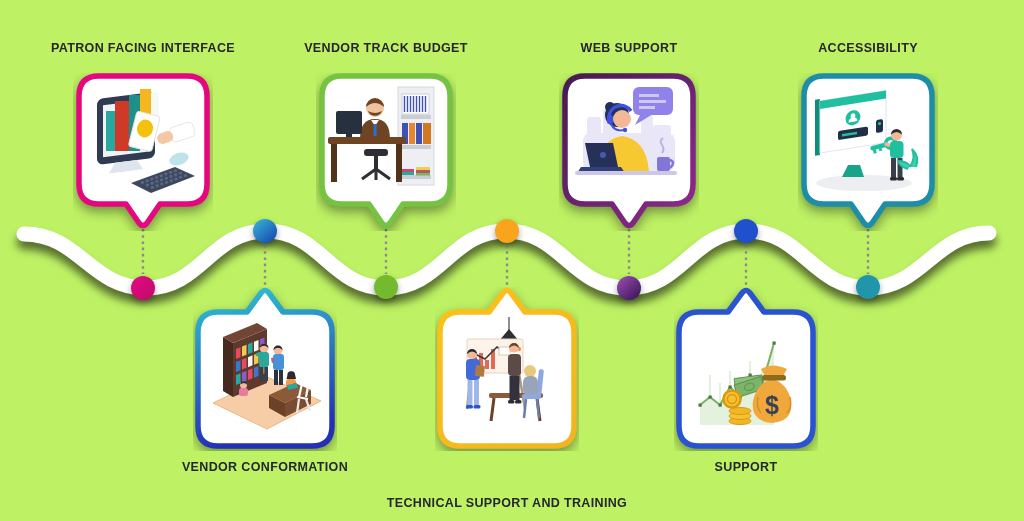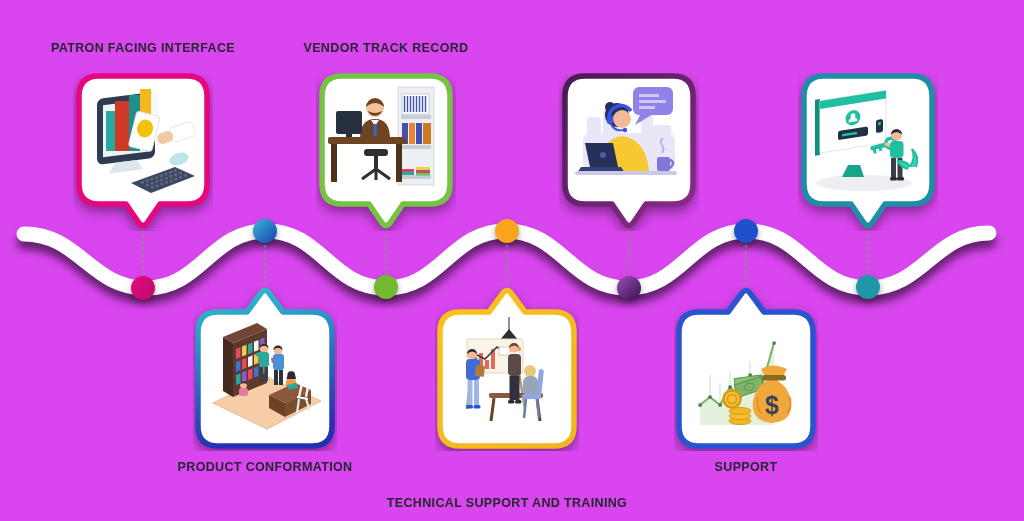"PATRON FACING INTERFACE" .stage { background: #d946ef -> #bef264 }
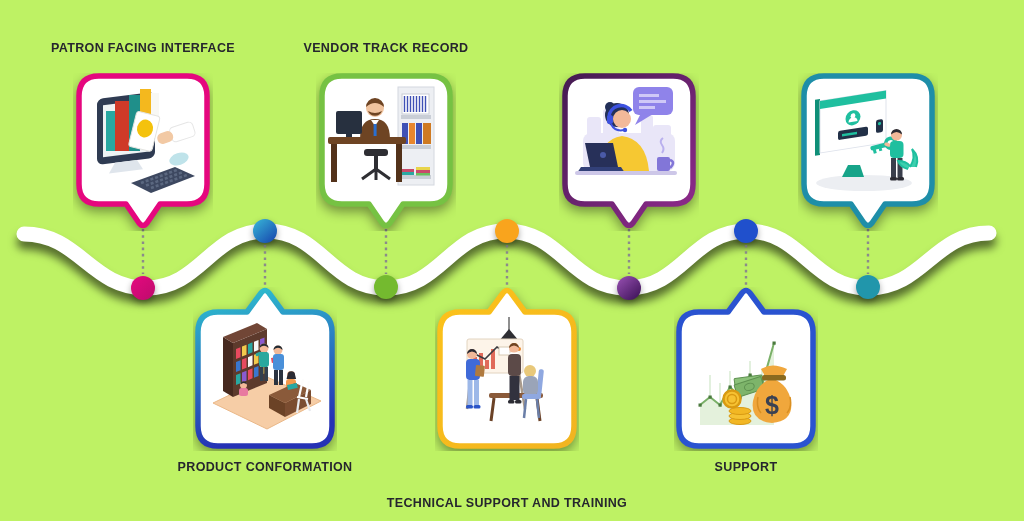"VENDOR TRACK RECORD" div.tl-label { text: RECORD -> BUDGET }
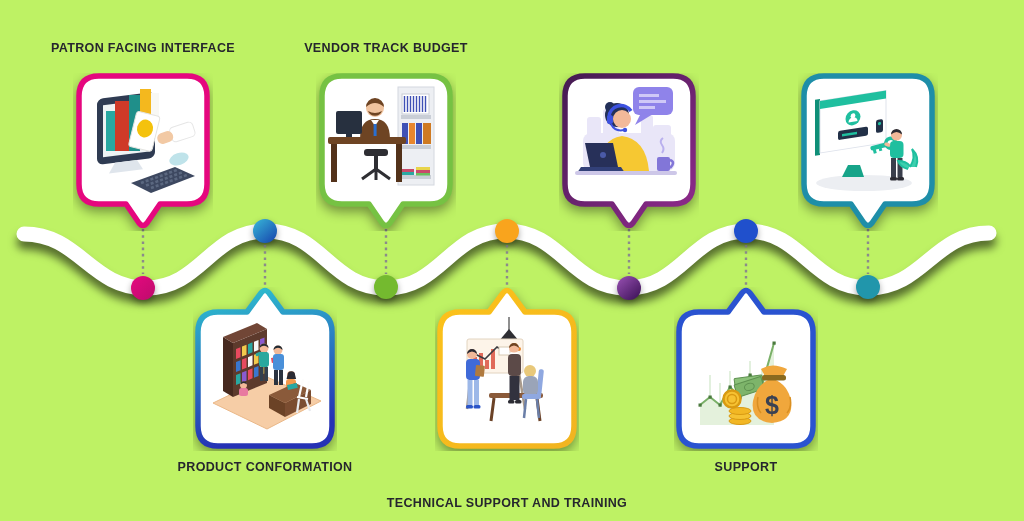"WEB SUPPORT" div.tl-label { html: none -> <div>WEB SUPPORT</div> }
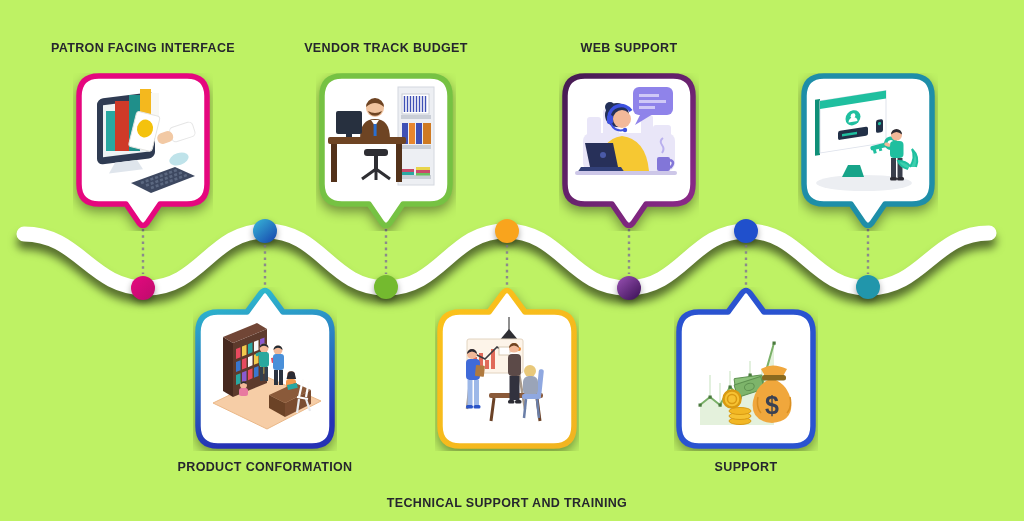"ACCESSIBILITY" div.tl-label { html: none -> <div>ACCESSIBILITY</div> }
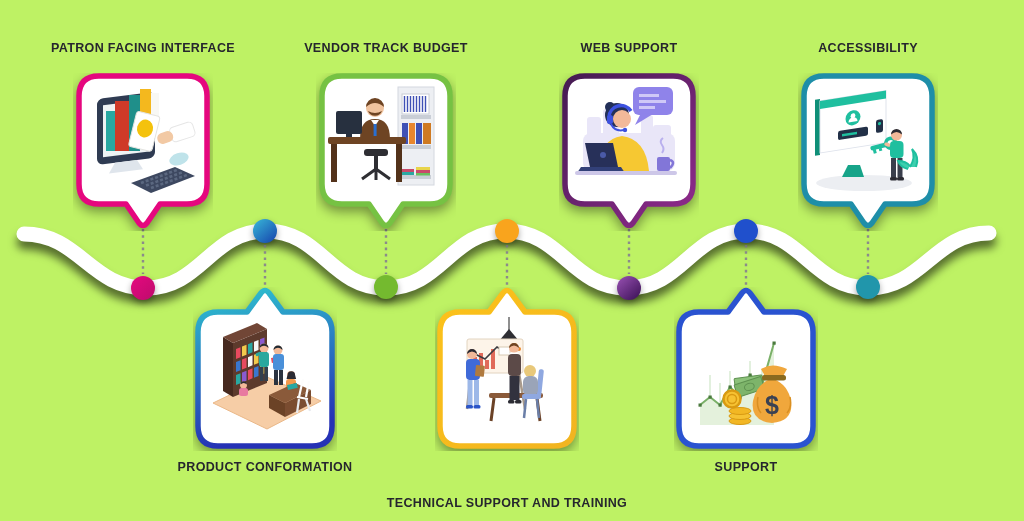"PRODUCT CONFORMATION" div.tl-label { text: PRODUCT -> VENDOR }
